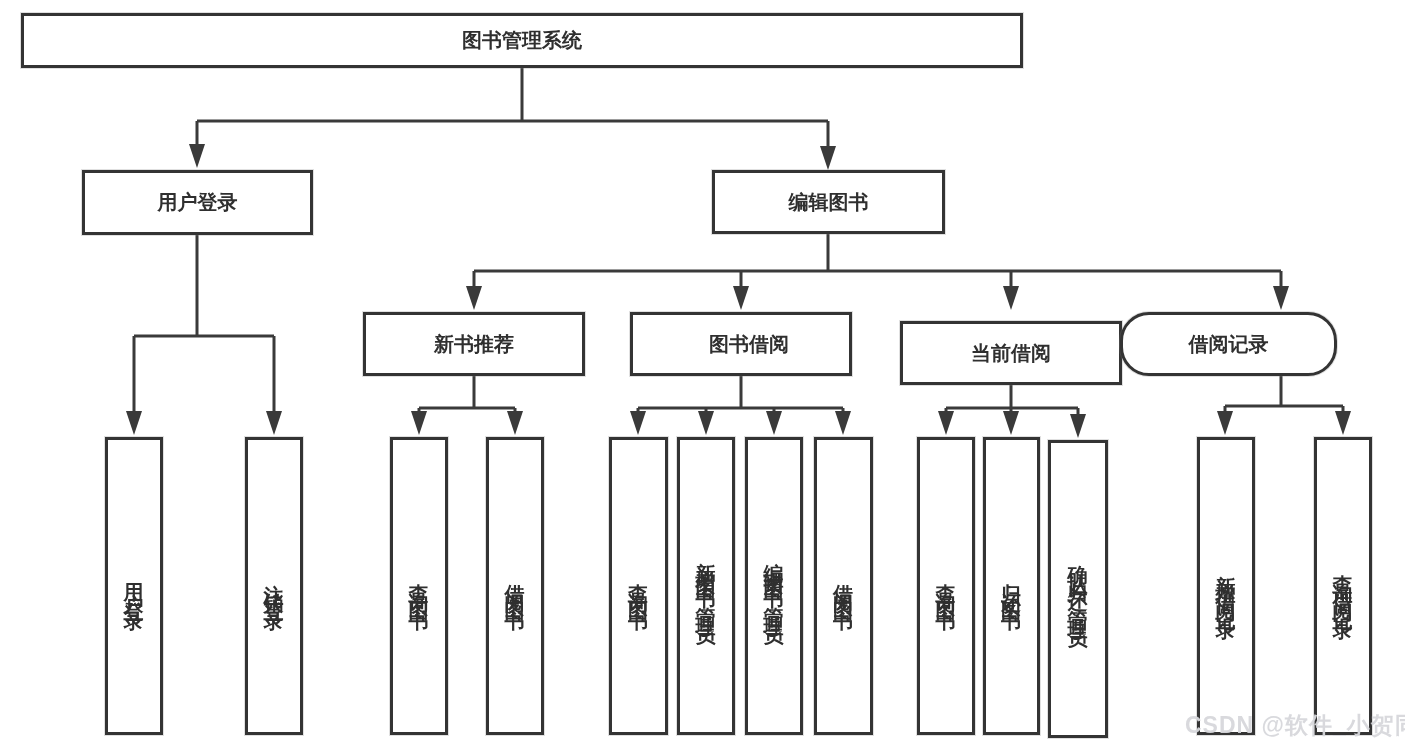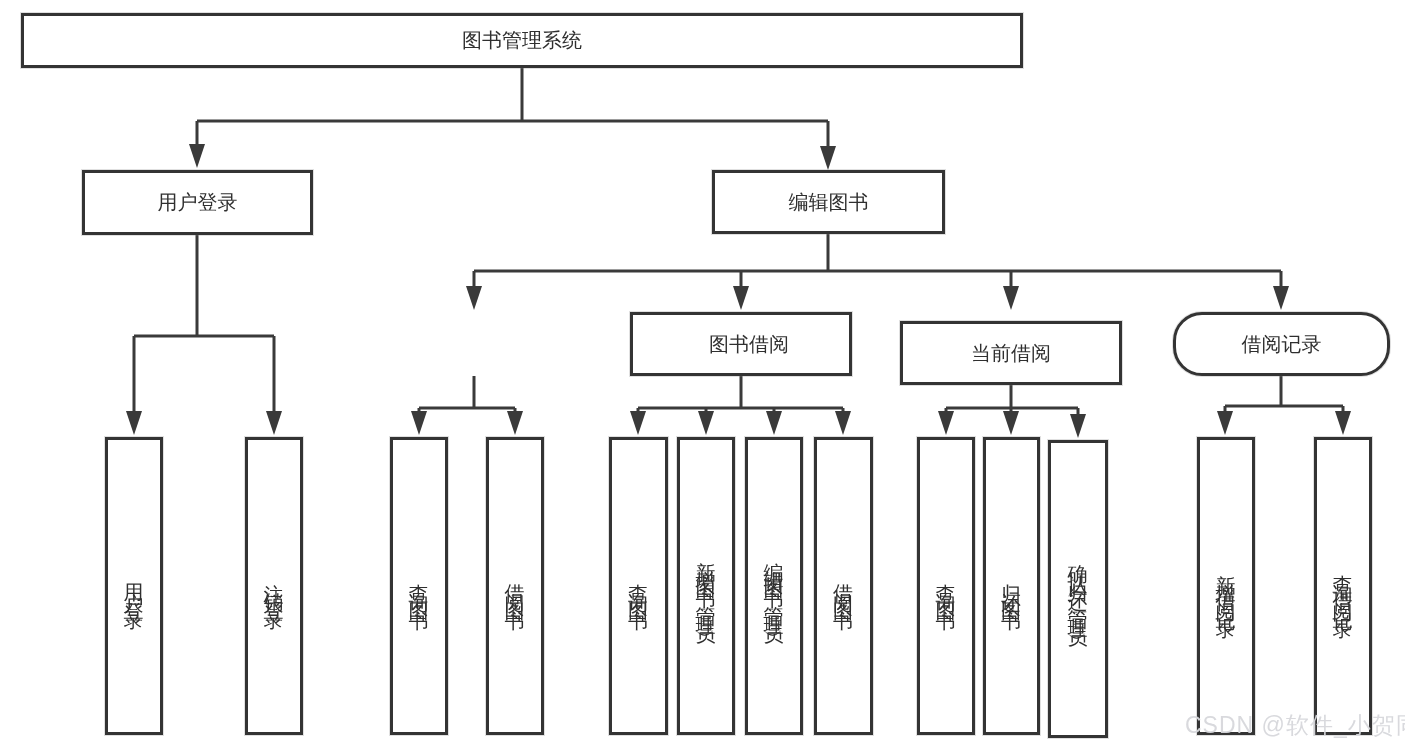"图书管理系统" .canvas { font-weight: none -> bold }
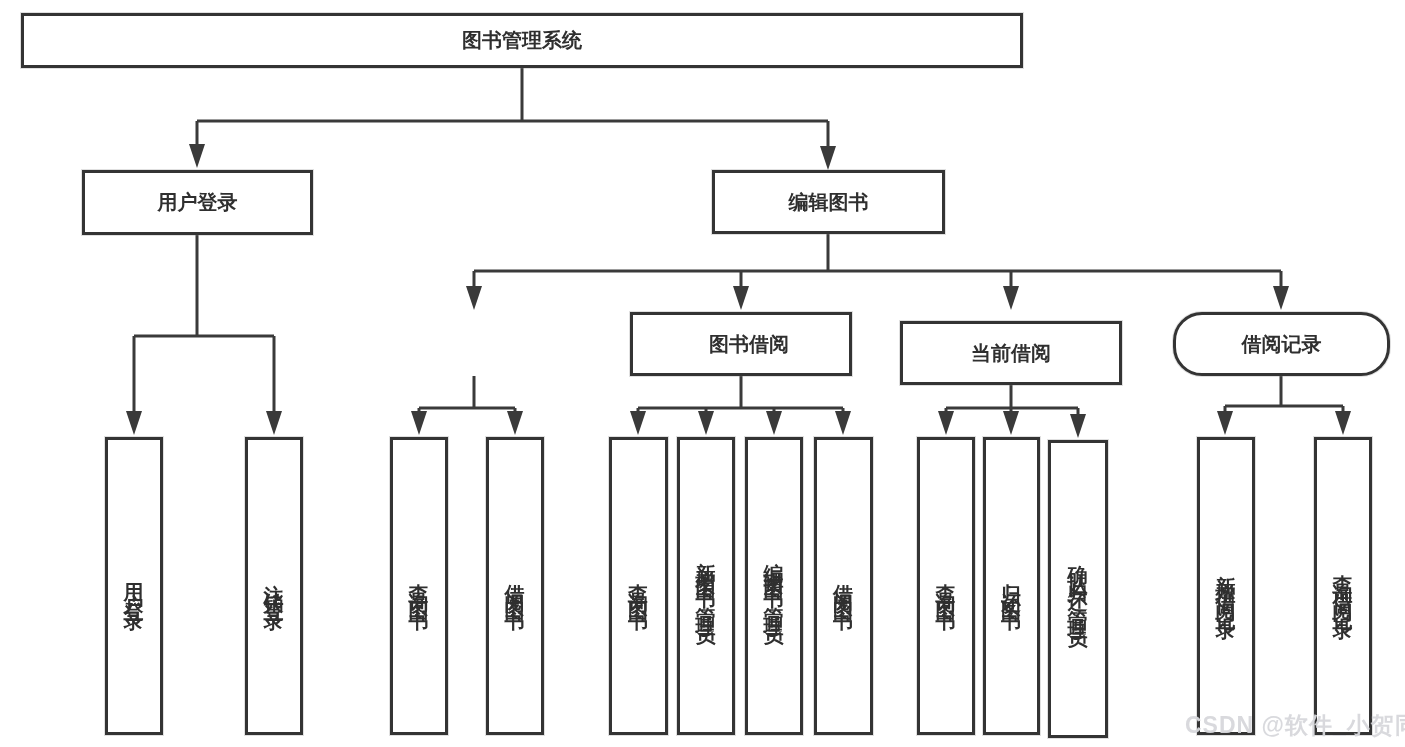"新书推荐" div.box { html: none -> <div>新书推荐</div> }
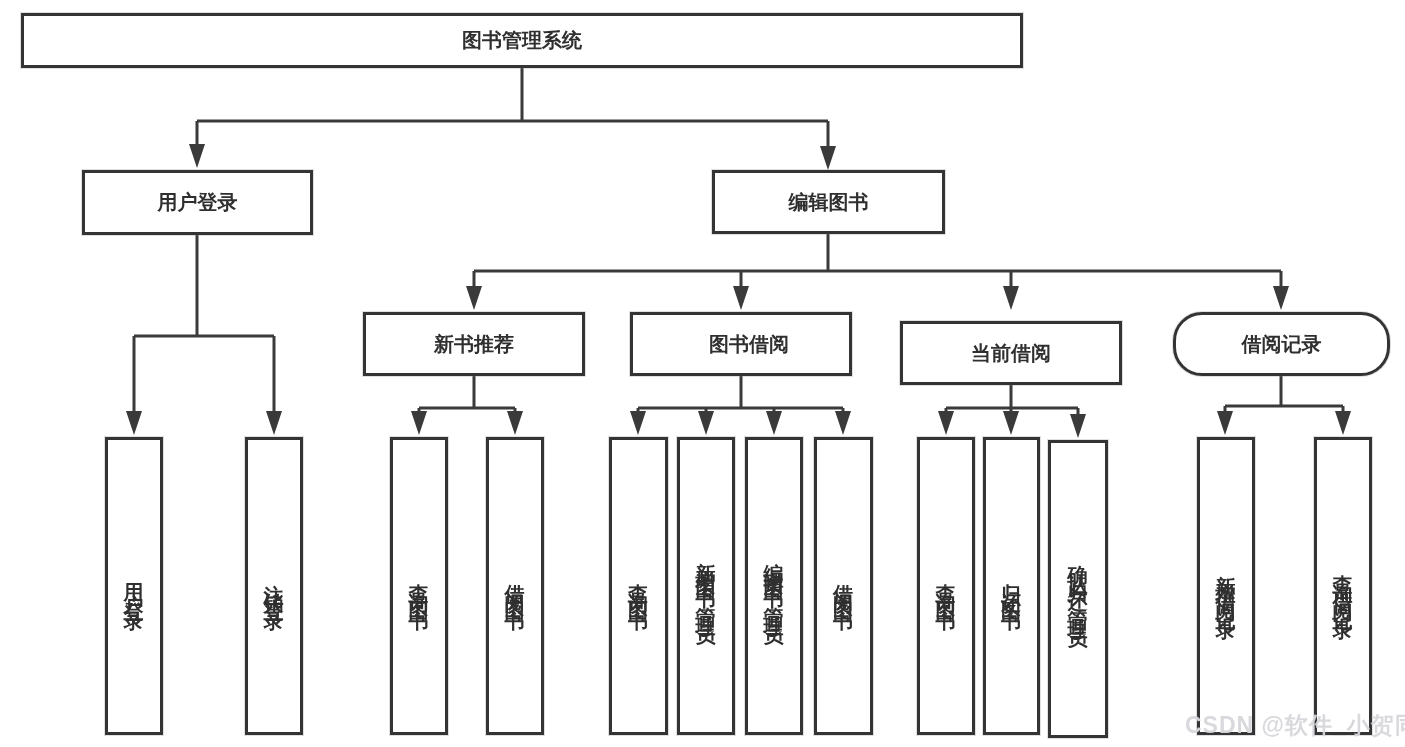"借阅记录" div.box { left: 1173px -> 1120px }
